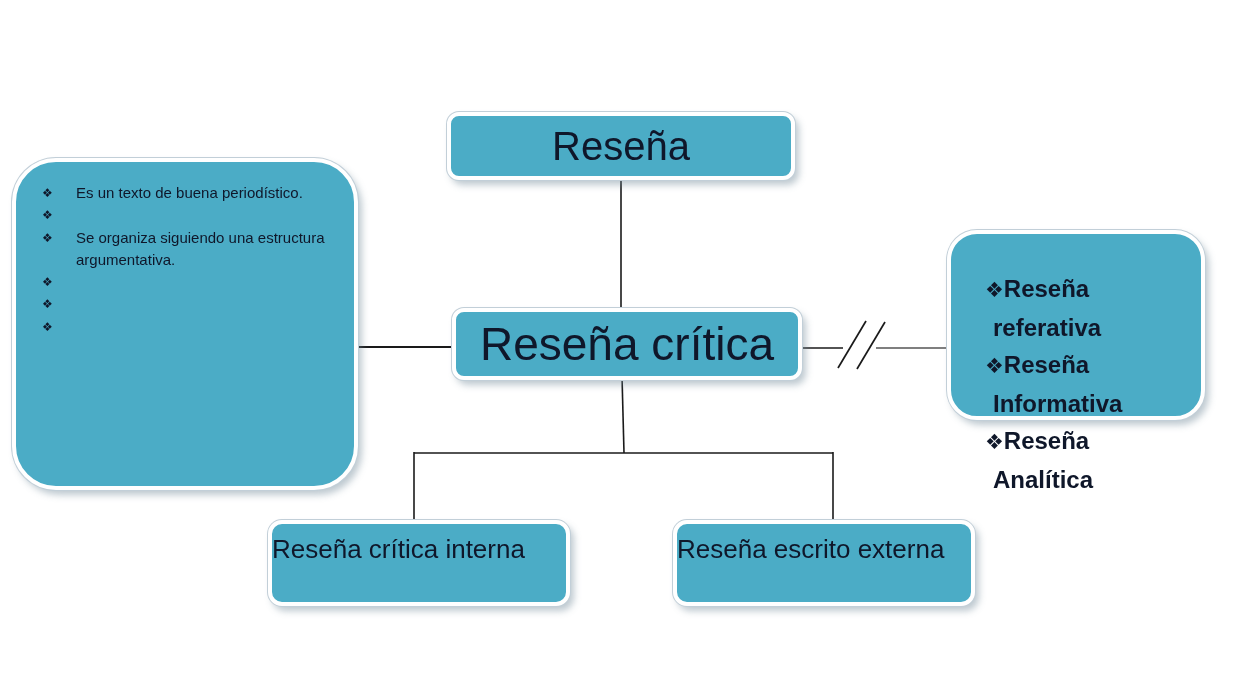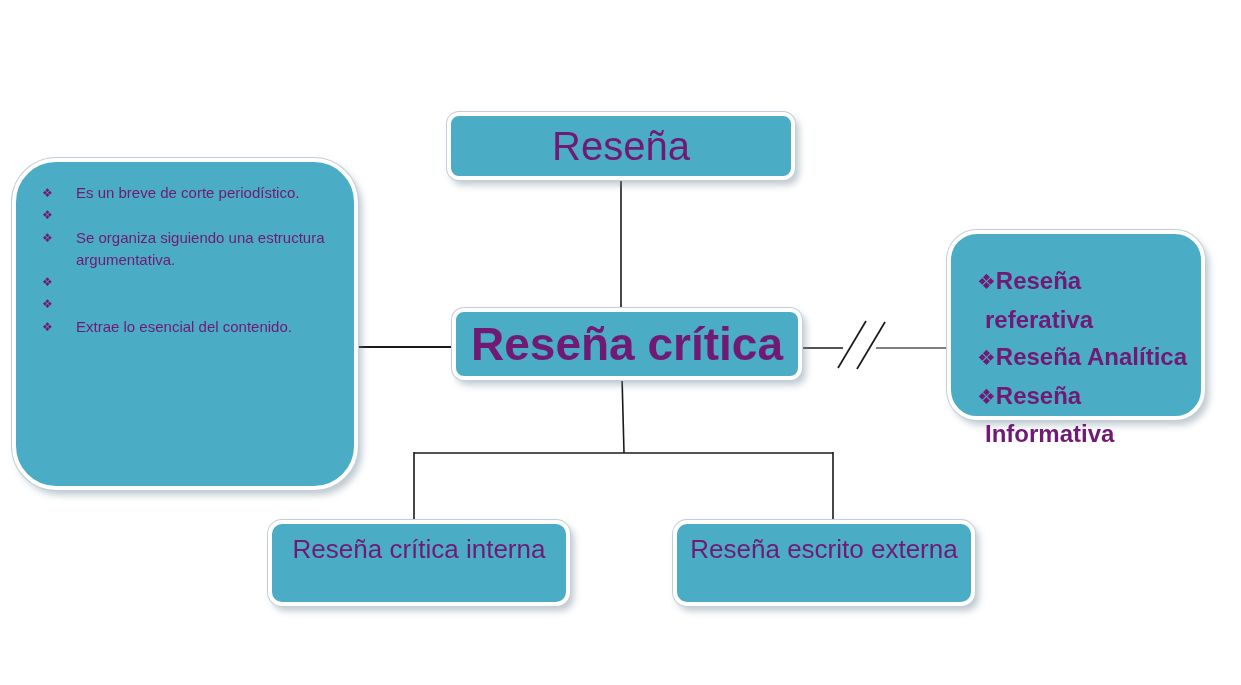"Reseña" .node { color: #701a75 -> #0f172a }
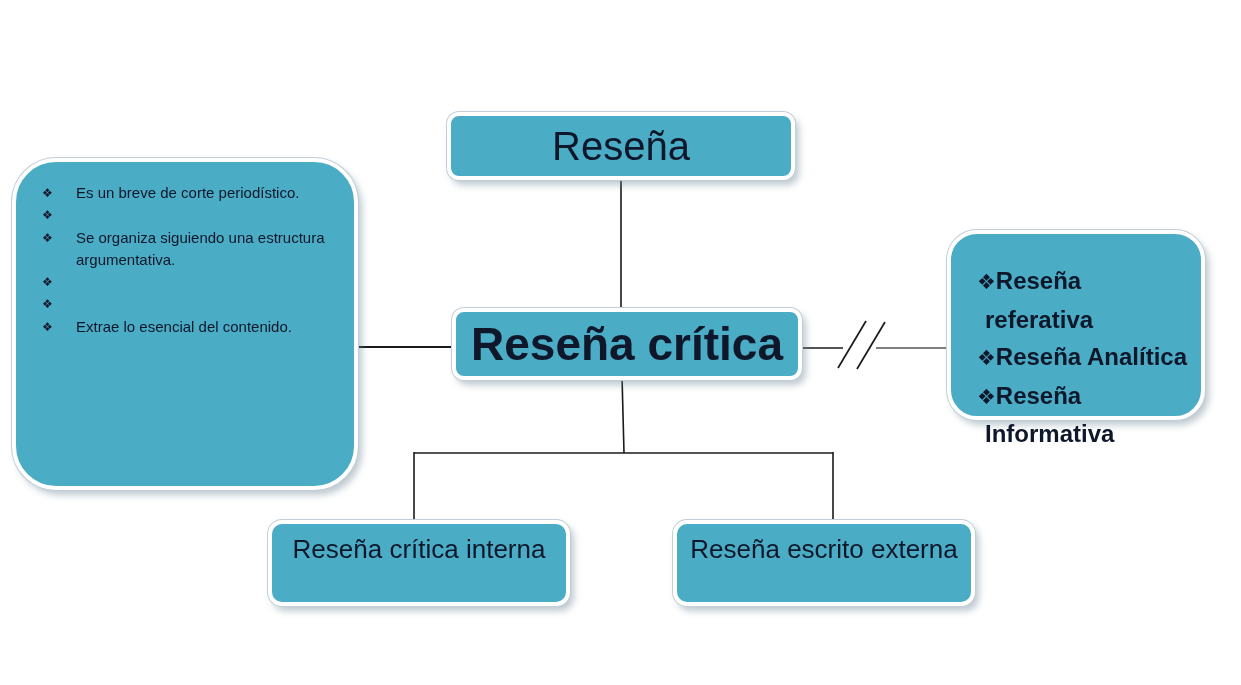"Es un breve de corte" span.li-text { text: breve de corte -> texto de buena }
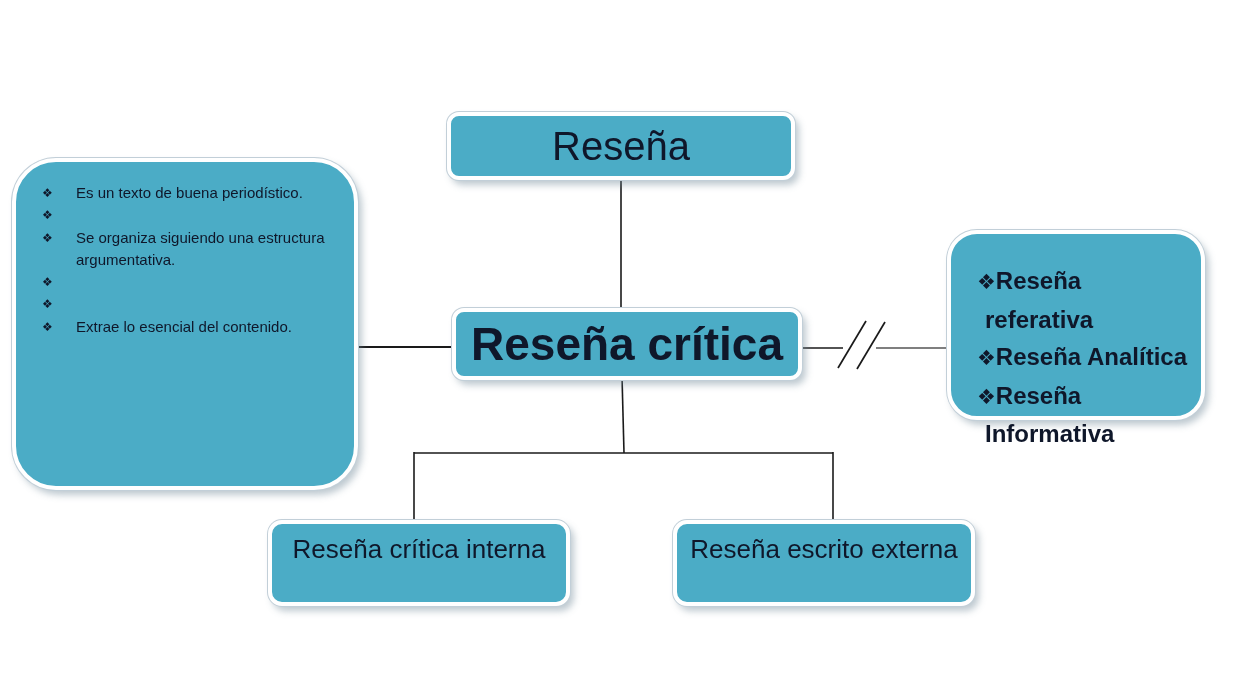"❖Reseña referativa" .node-types ul { margin: 8px -> 16px }
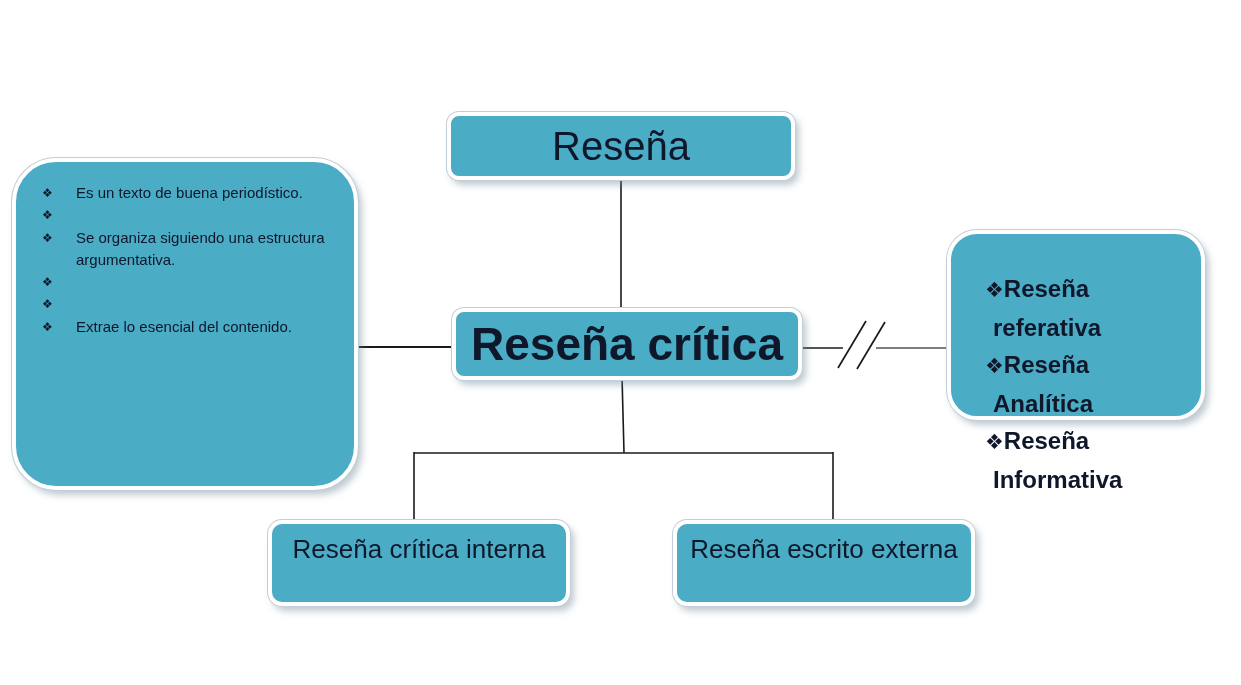"Extrae lo esencial del contenido." span.li-text { html: <span>Extrae lo esencial del contenido.</span> -> none }
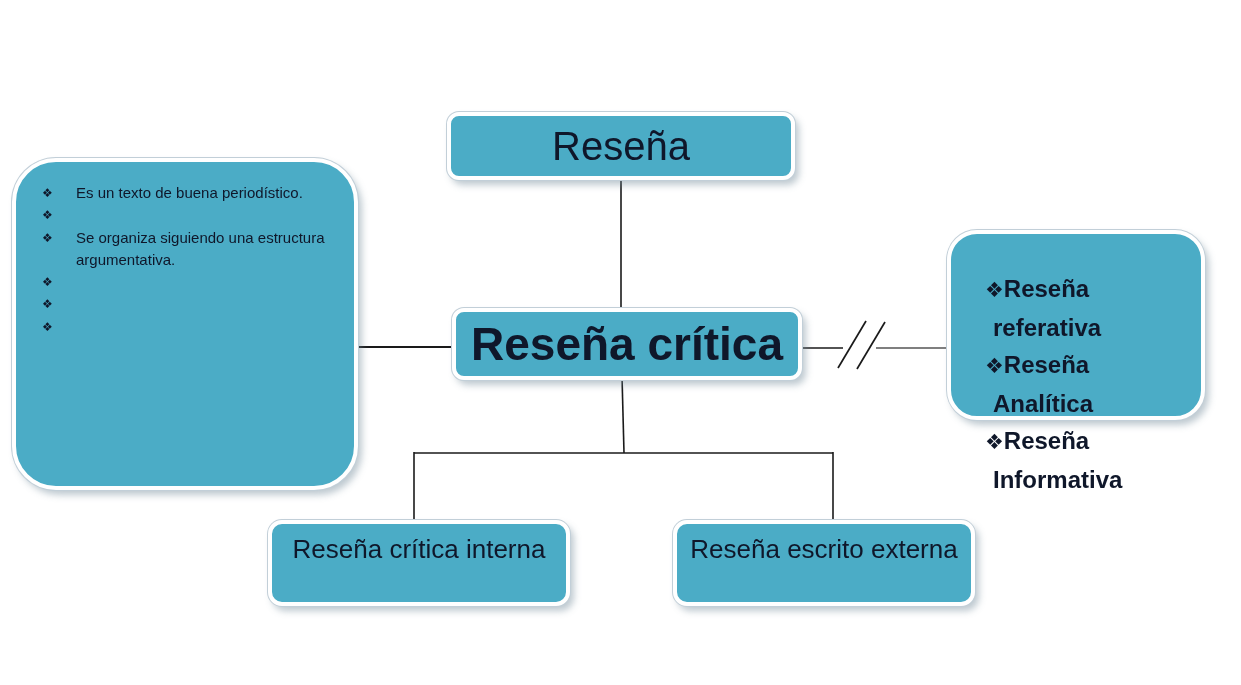"Reseña crítica" .node-center { font-weight: bold -> none }
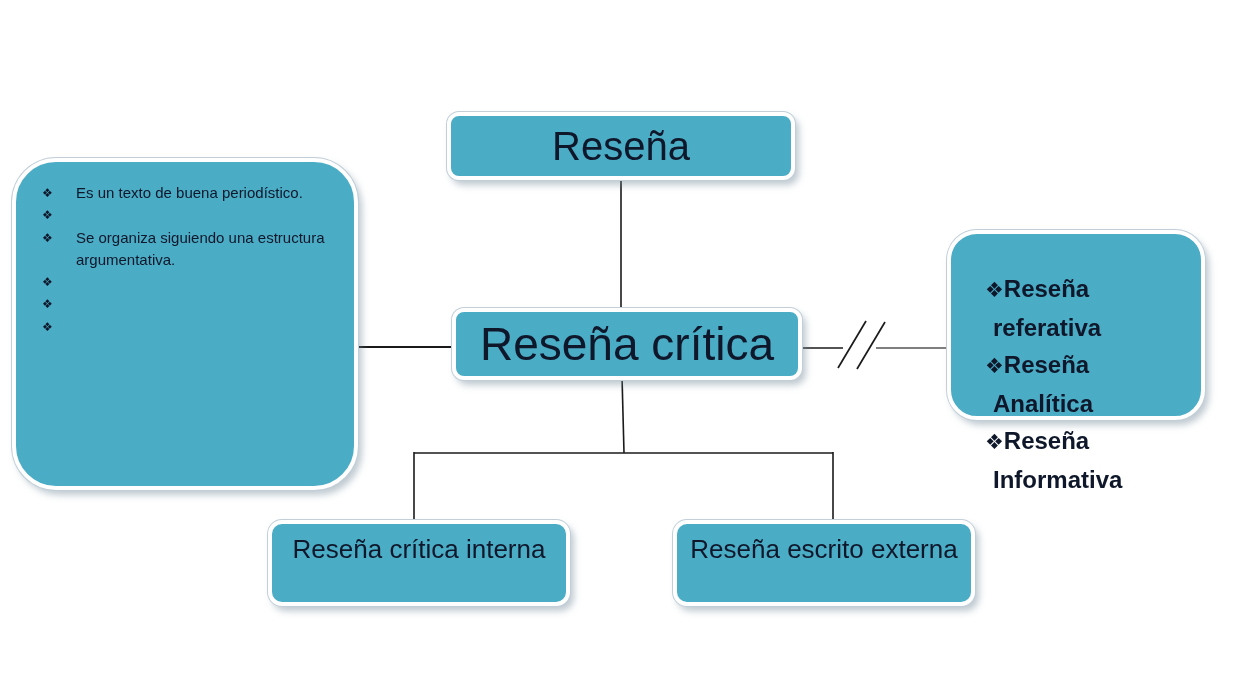"❖Reseña Analítica" li { order: before "❖Reseña Informativa" -> after "❖Reseña Informativa" }
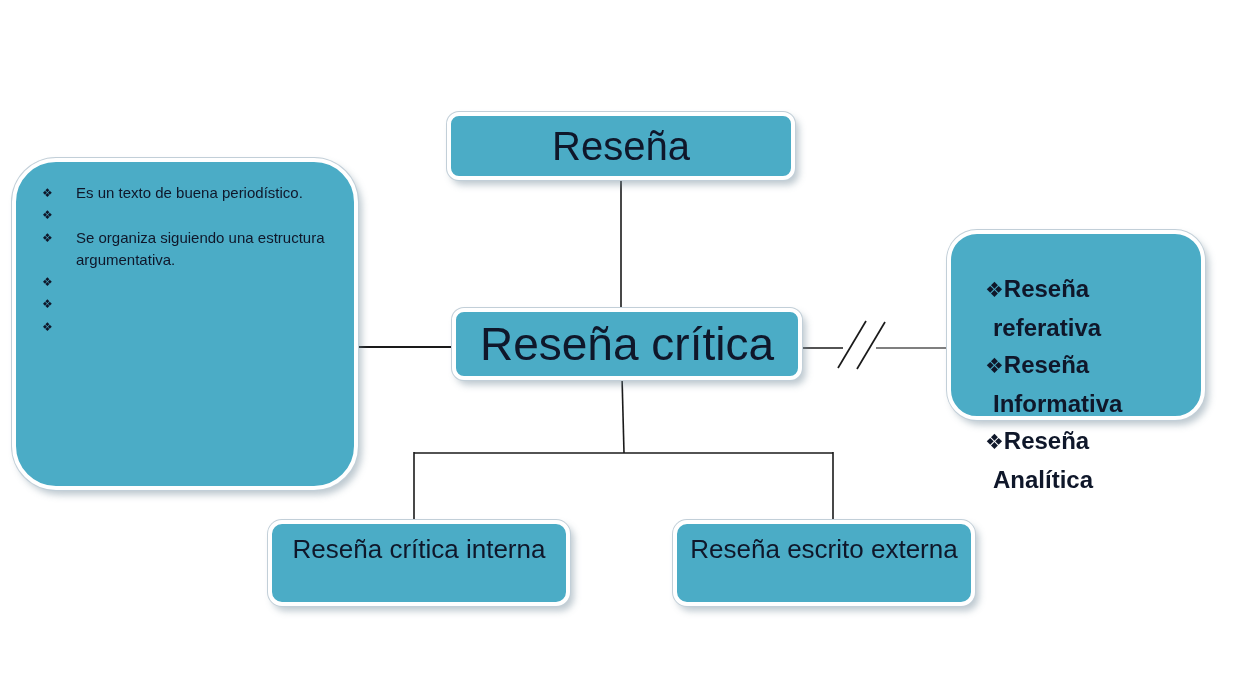"Reseña crítica interna" .node-leaf { text-align: center -> left }
